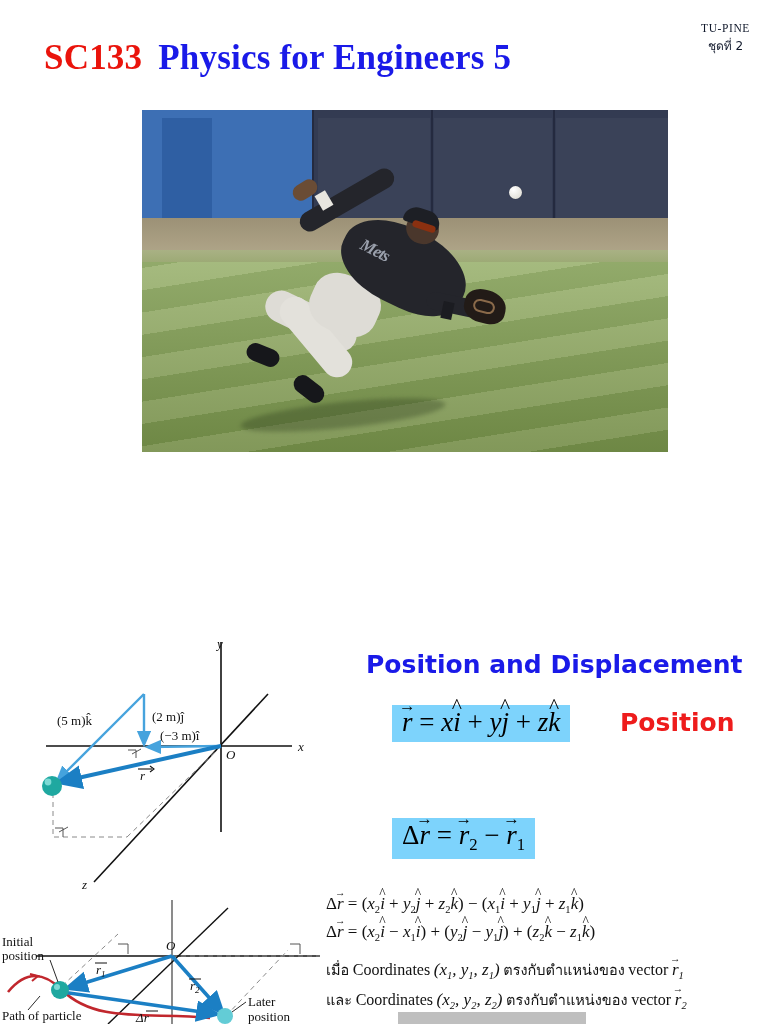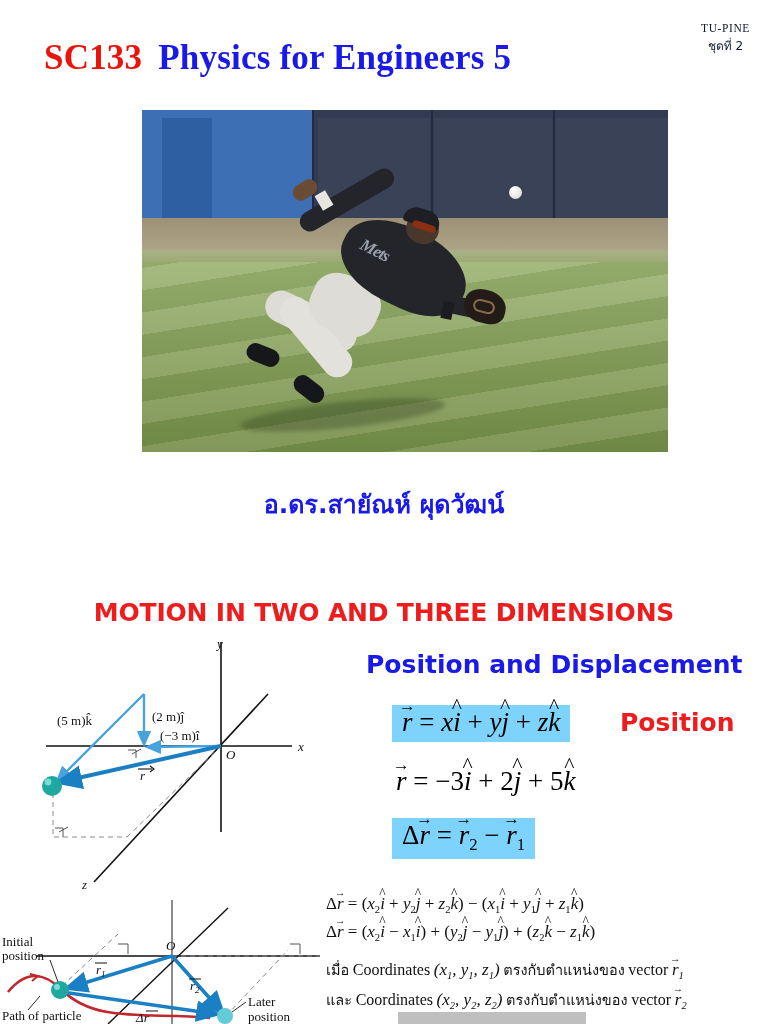"อ.ดร.สายัณห์ ผุดวัฒน์" div { html: <div>อ.ดร.สายัณห์ ผุดวัฒน์</div> -> none }
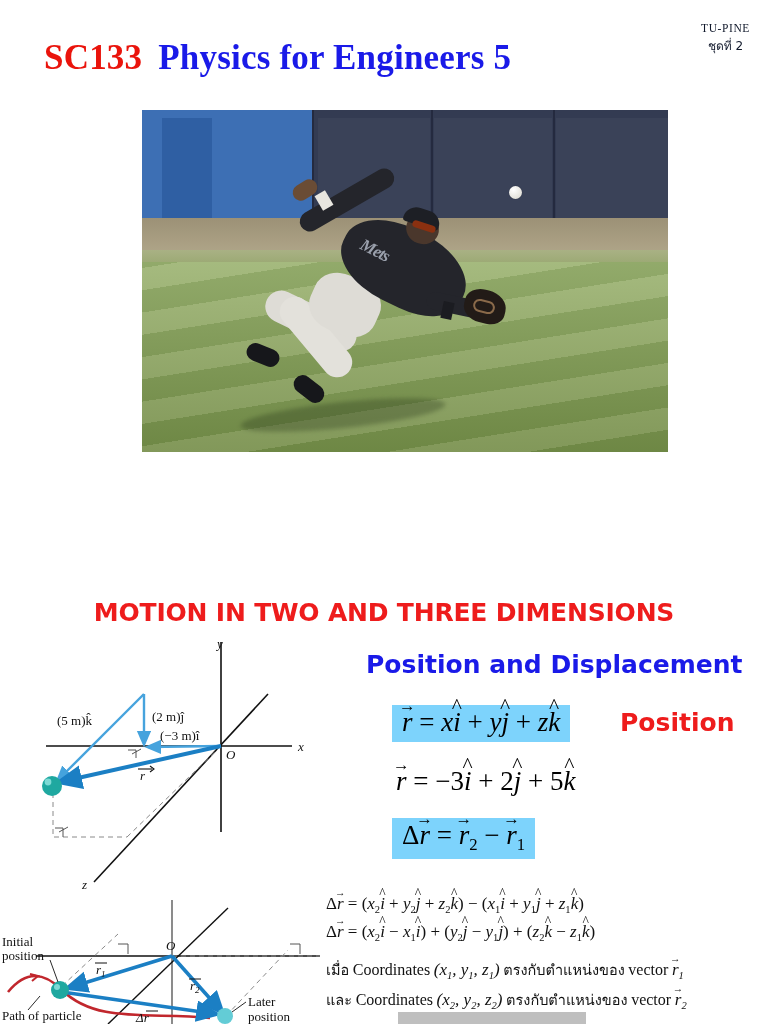"MOTION IN TWO AND THREE" div { html: <div>MOTION IN TWO AND THREE DIMENSIONS</div> -> none }
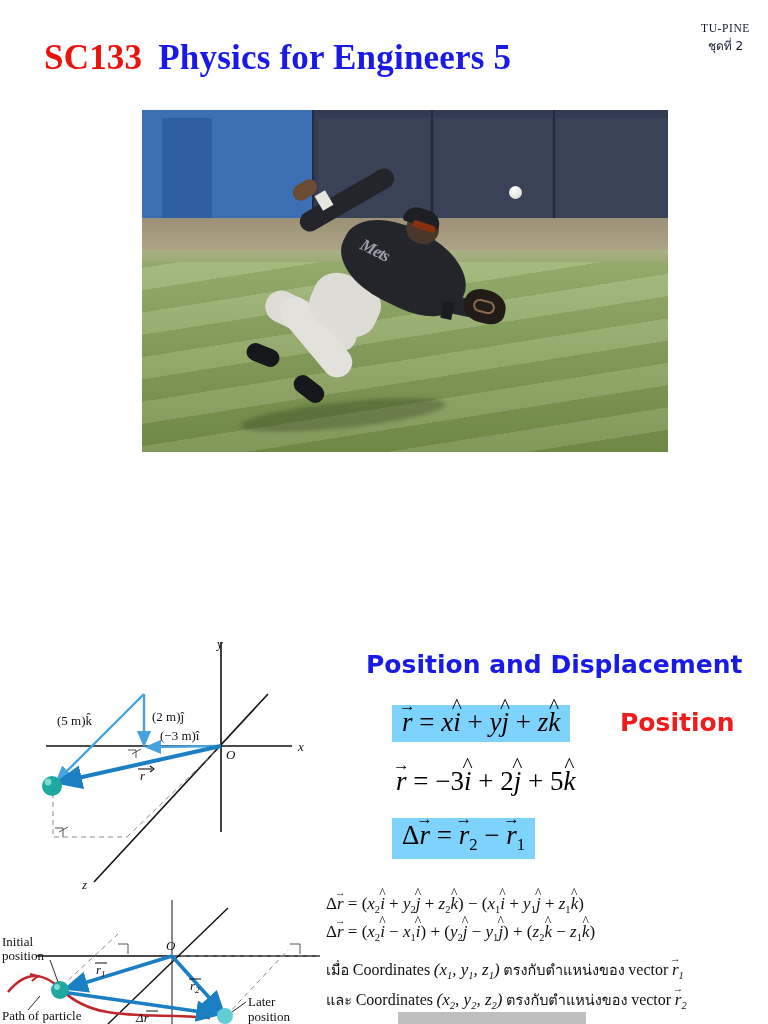"r = −3i + 2j" div.eqplain { html: <div> <span>r</span> = −3<span>i</span> + 2<span>j</span> + 5<span>k</span> </div> -> none }
